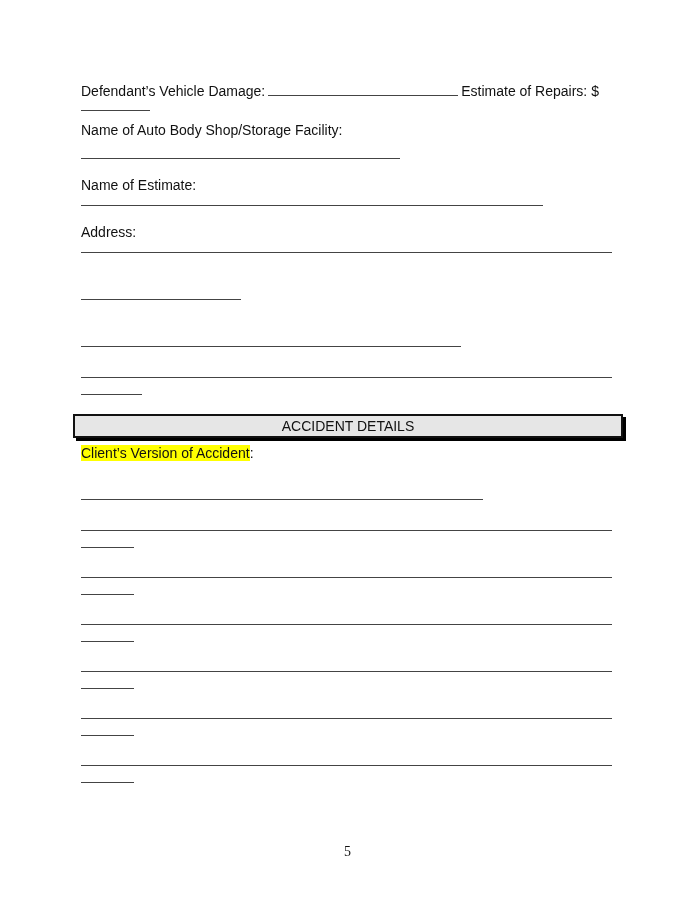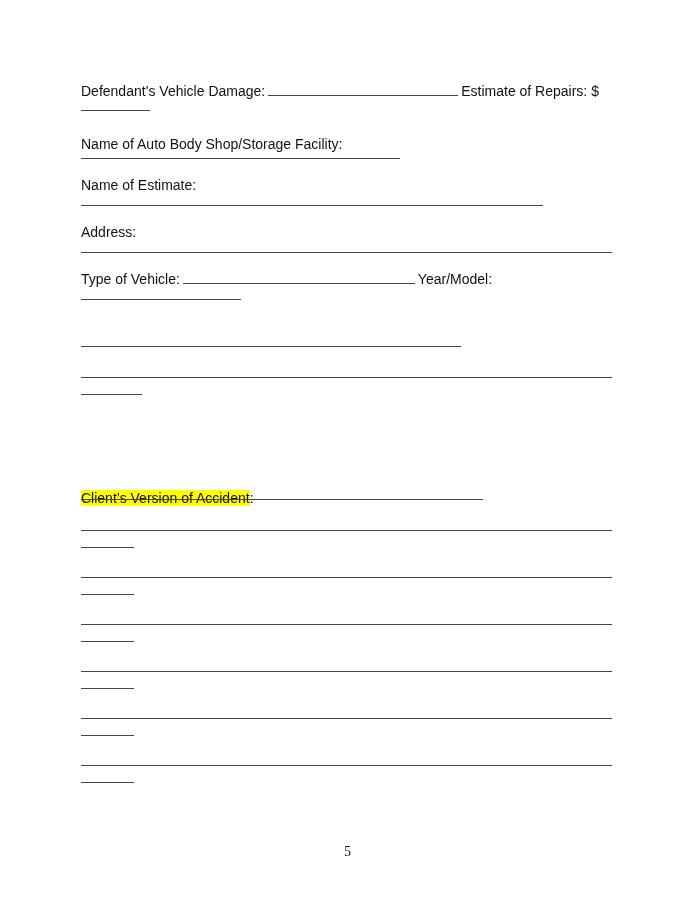"Name of Auto Body Shop/Storage" div.label { top: 136px -> 122px }
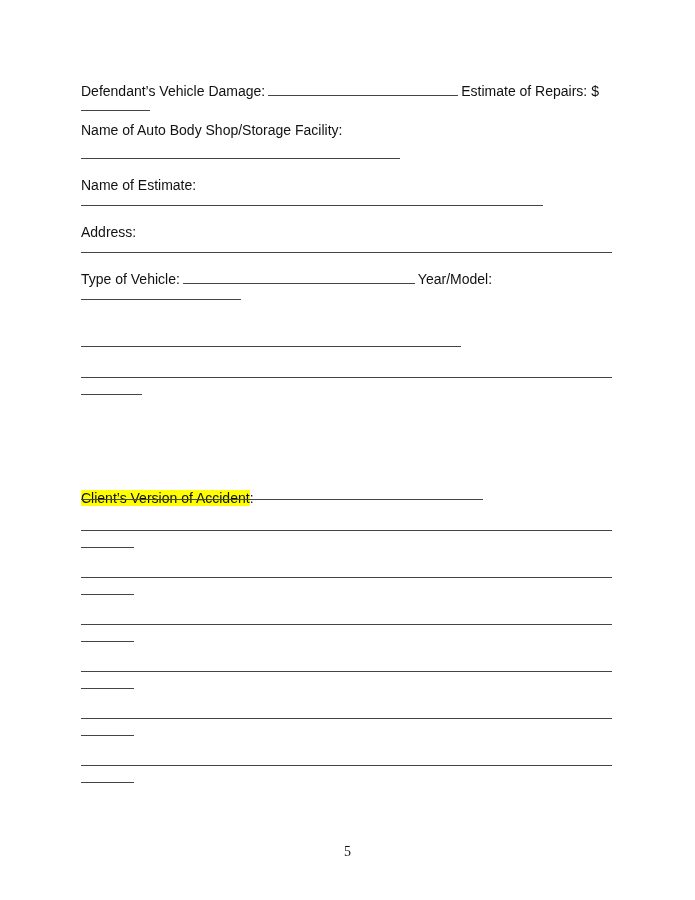"Type of Vehicle: Year/Model:" div.label { html: <div> <span>Type of Vehicle:</span><span></span><span>Year/Model:</span> </div> -> none }
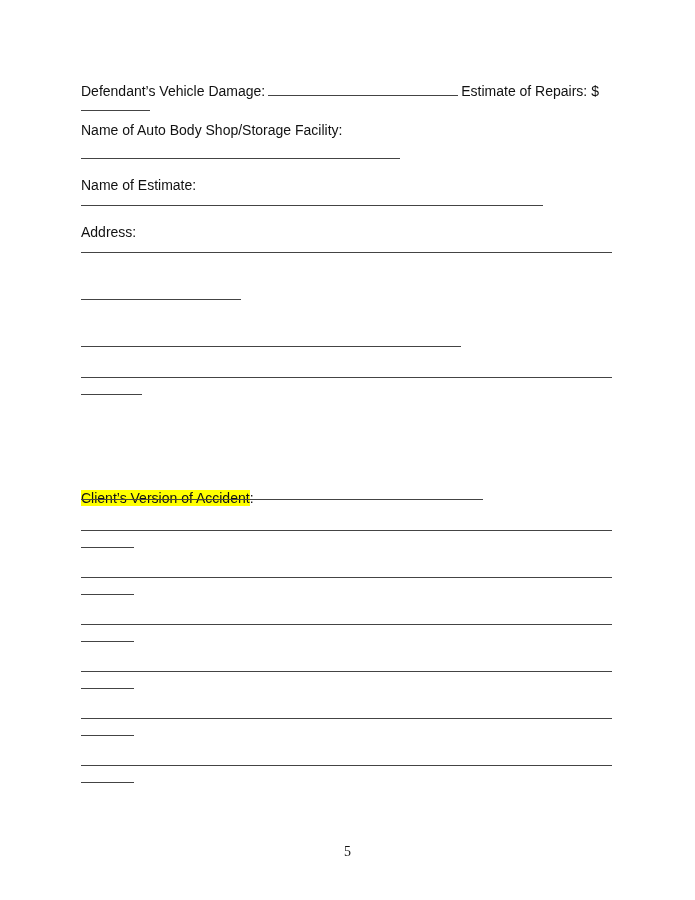"ACCIDENT DETAILS" div.section-bar { html: none -> <div> <span>ACCIDENT DETAILS</span> </div> }
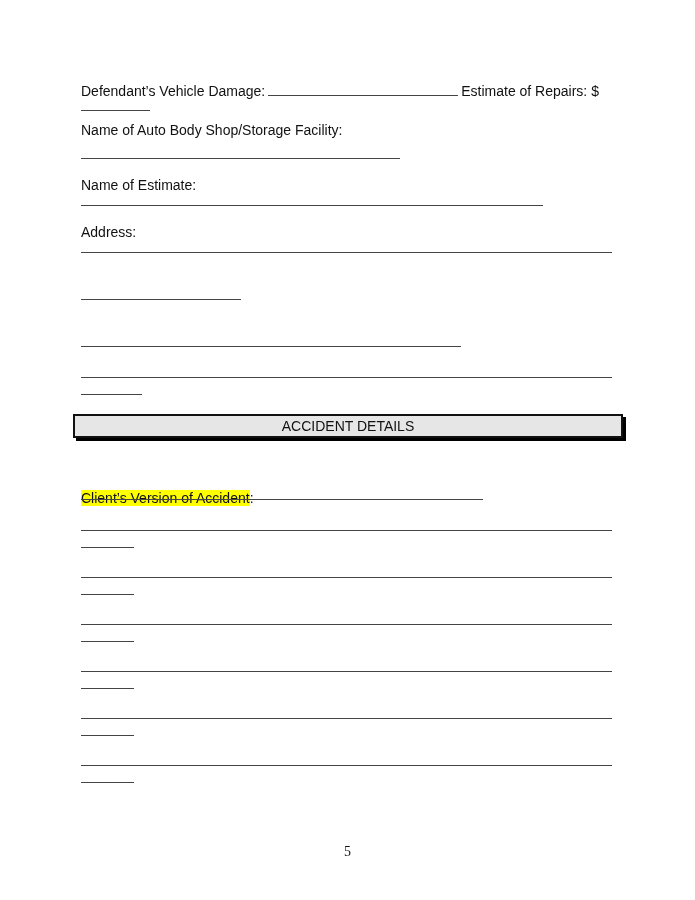"Client’s Version of Accident:" div.label { top: 490px -> 445px }
